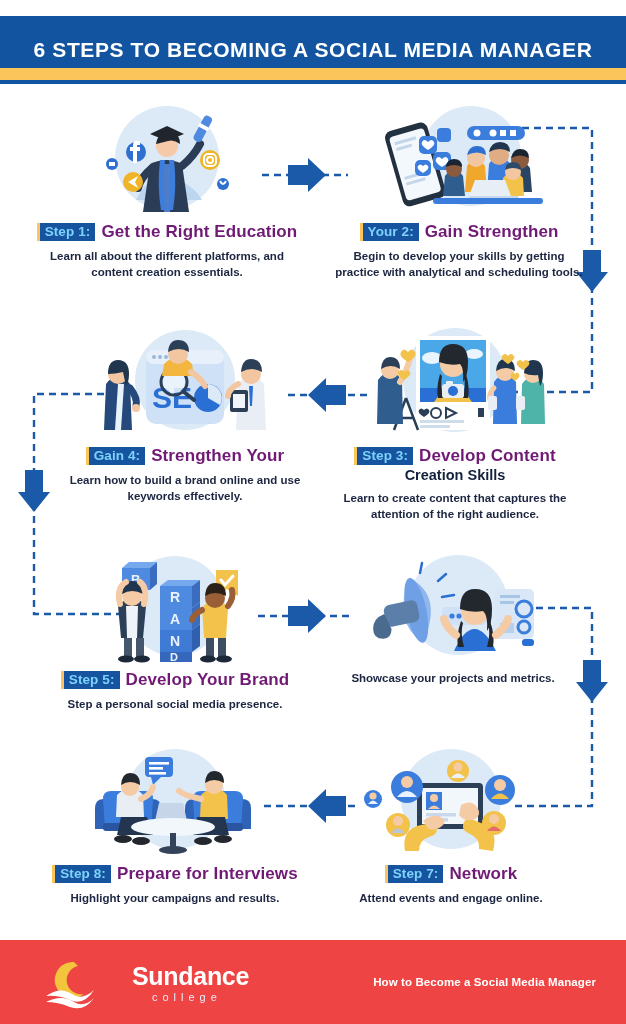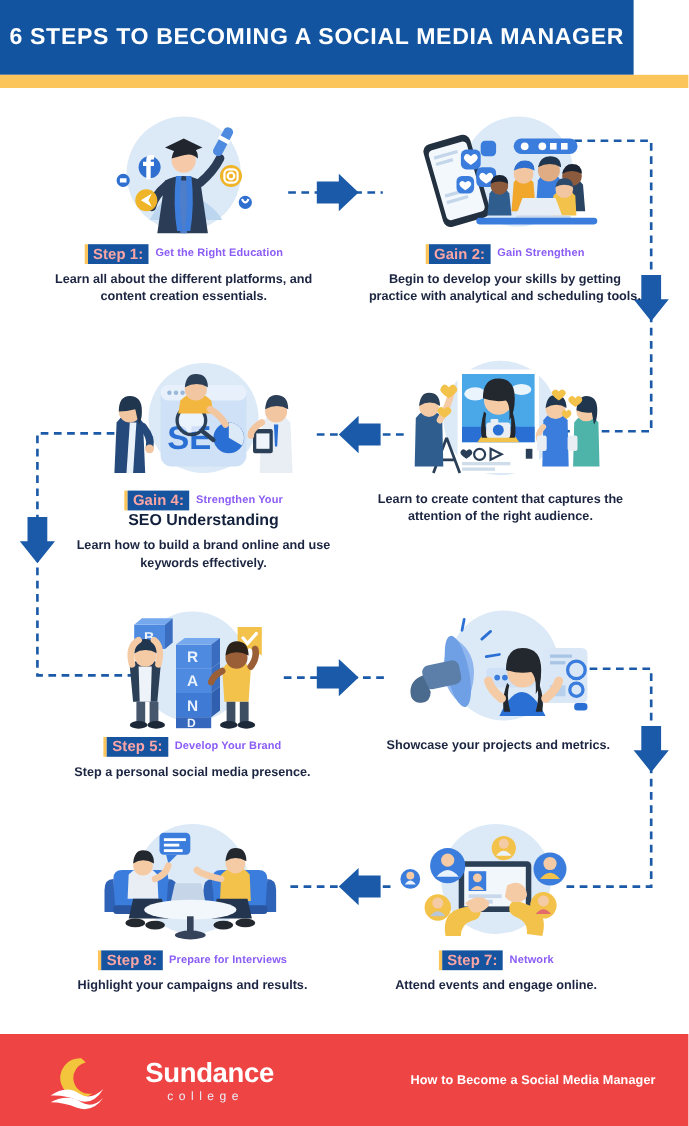"6 STEPS TO BECOMING A" .header { top: 0 -> 16px; width: 576px -> 626px }
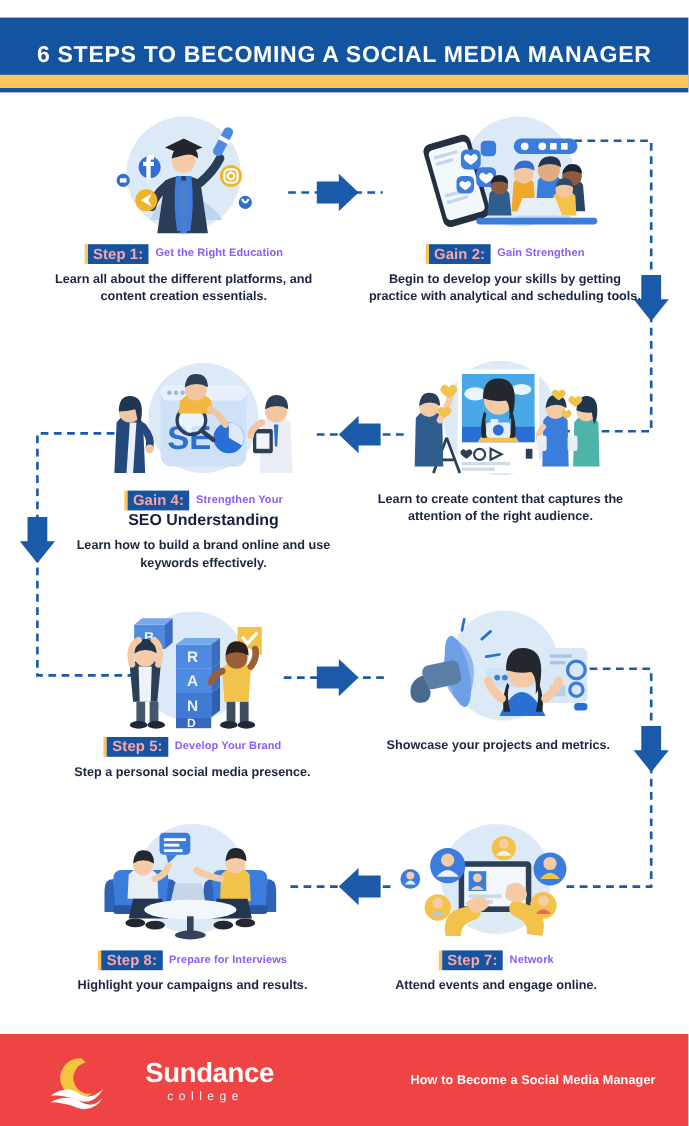"Step 1:" .badge { color: #fca5a5 -> #7dd3fc }
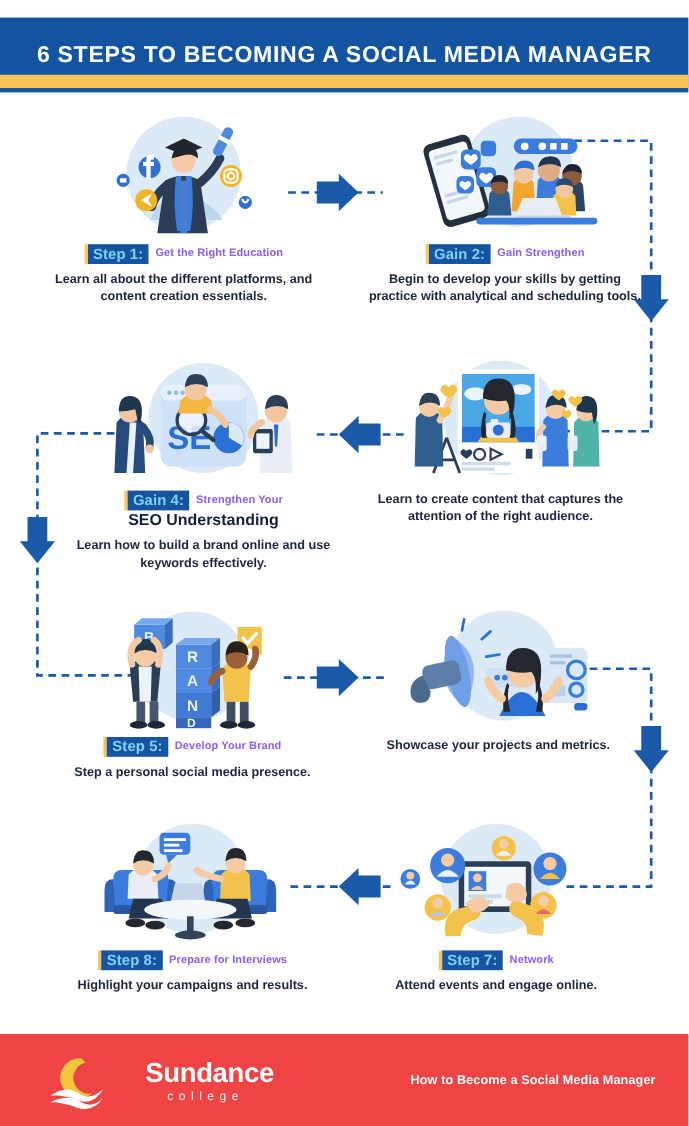"Get the Right Education" .step-title { color: #8b5cf6 -> #701a75; font-size: 10px -> 17px }
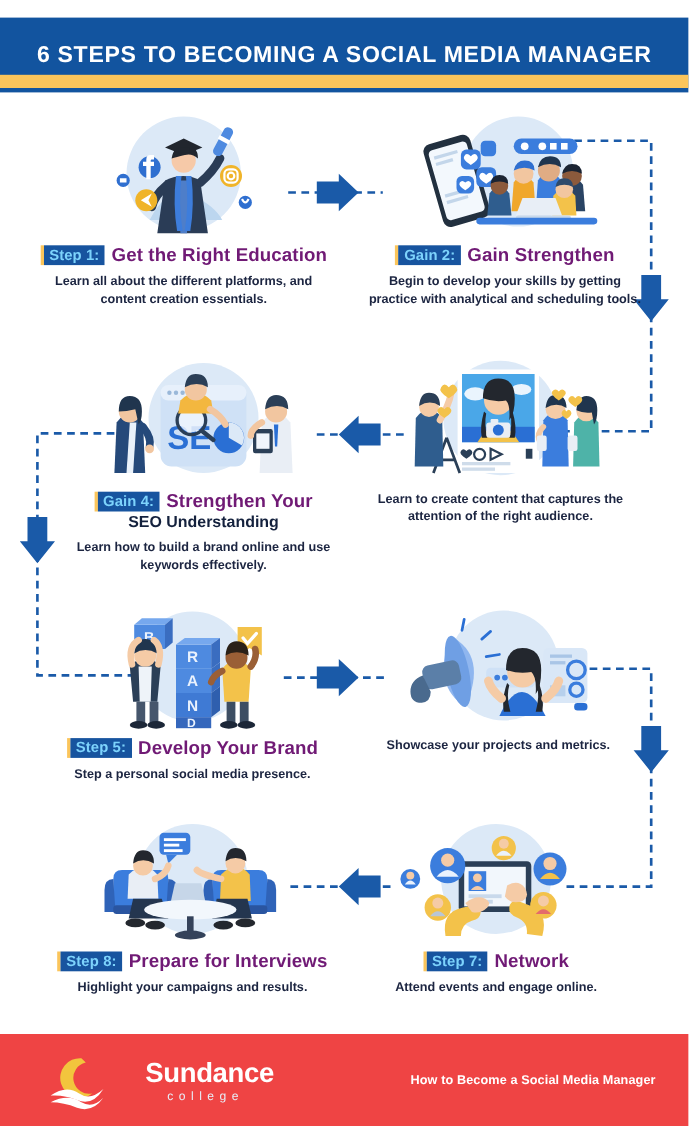"Gain 2:" span.badge { text: Gain -> Your }
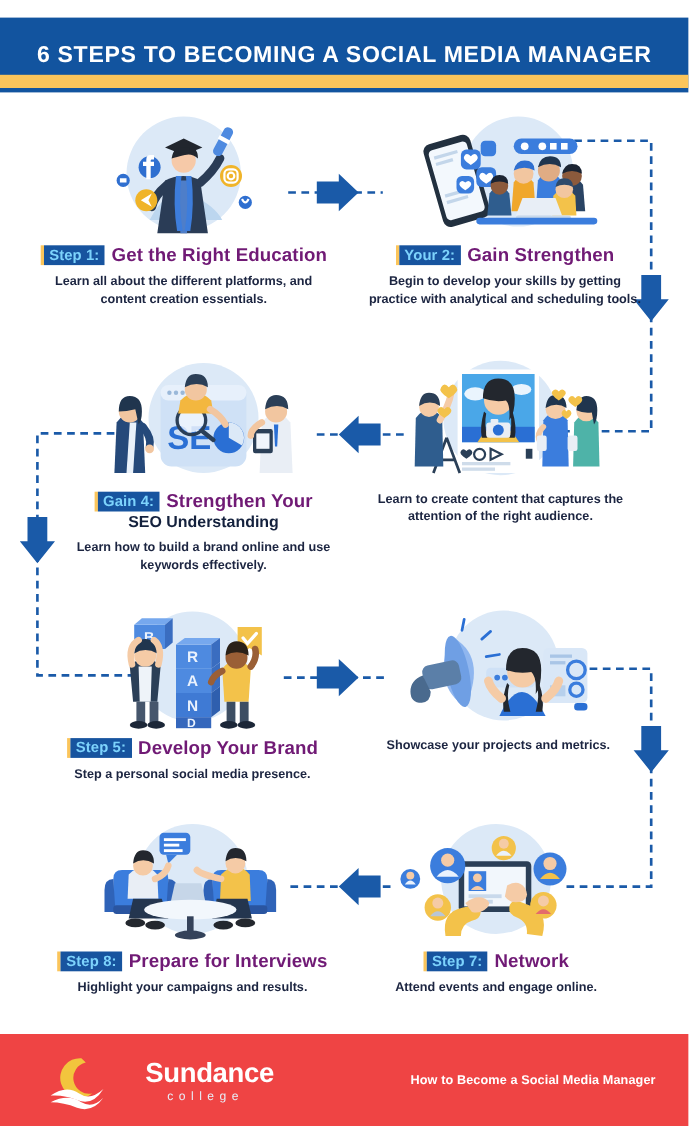"Step 3:" div.step-head { html: none -> <div> <span> <span></span> <span>Step 3:</span> </span> <span>Develop Content</span> <span>Creation Skills</span> </div> }
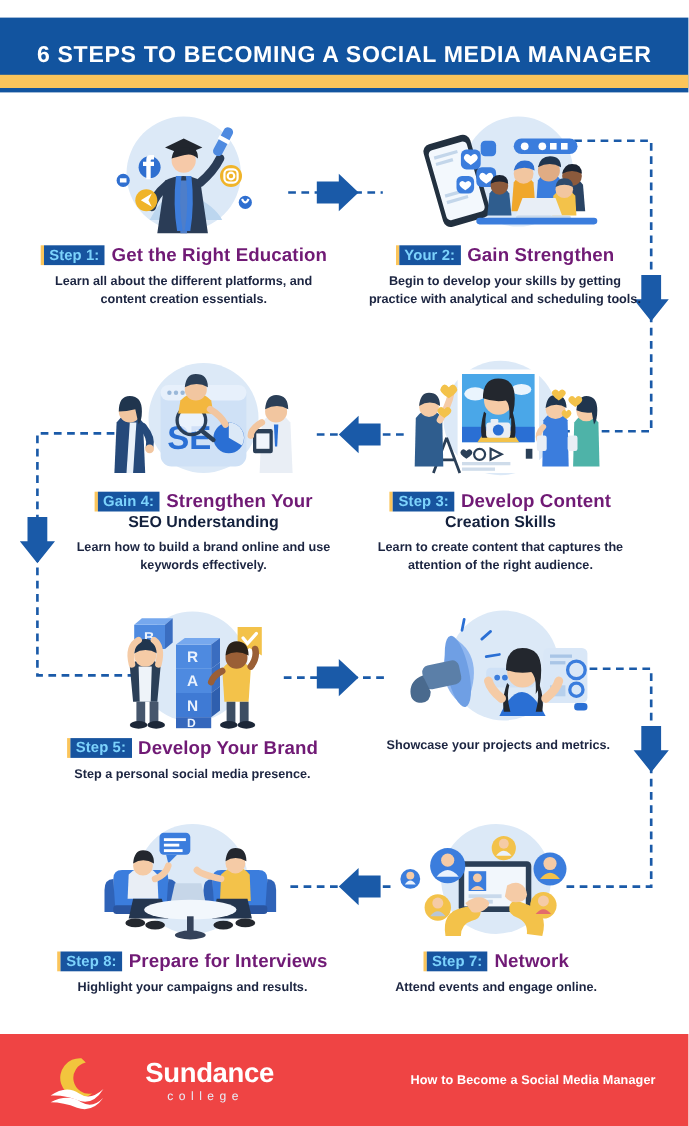"SEO Understanding" span.step-title-line2 { html: <span>SEO Understanding</span> -> none }
